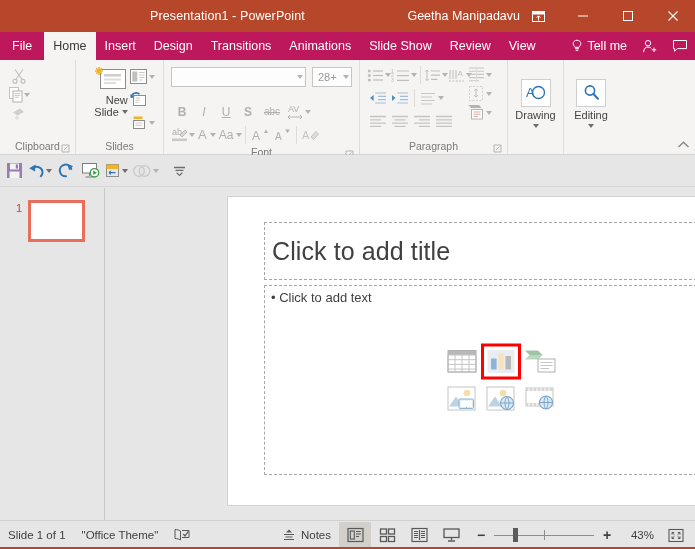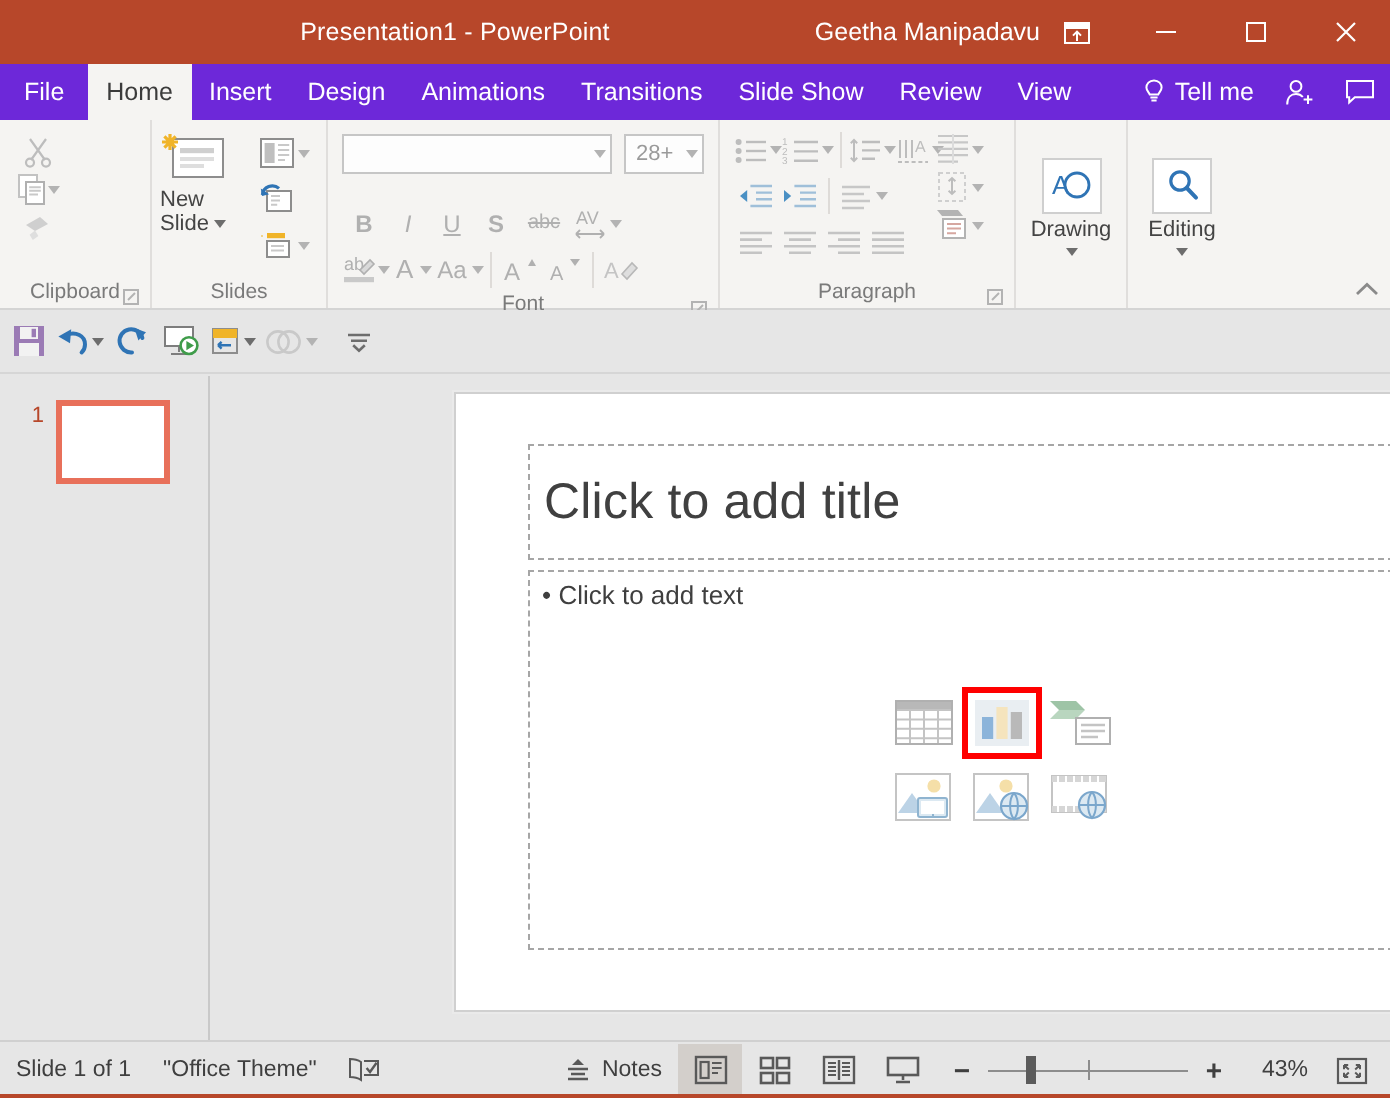"File" .tabbar { background: #6d28d9 -> #be185d }
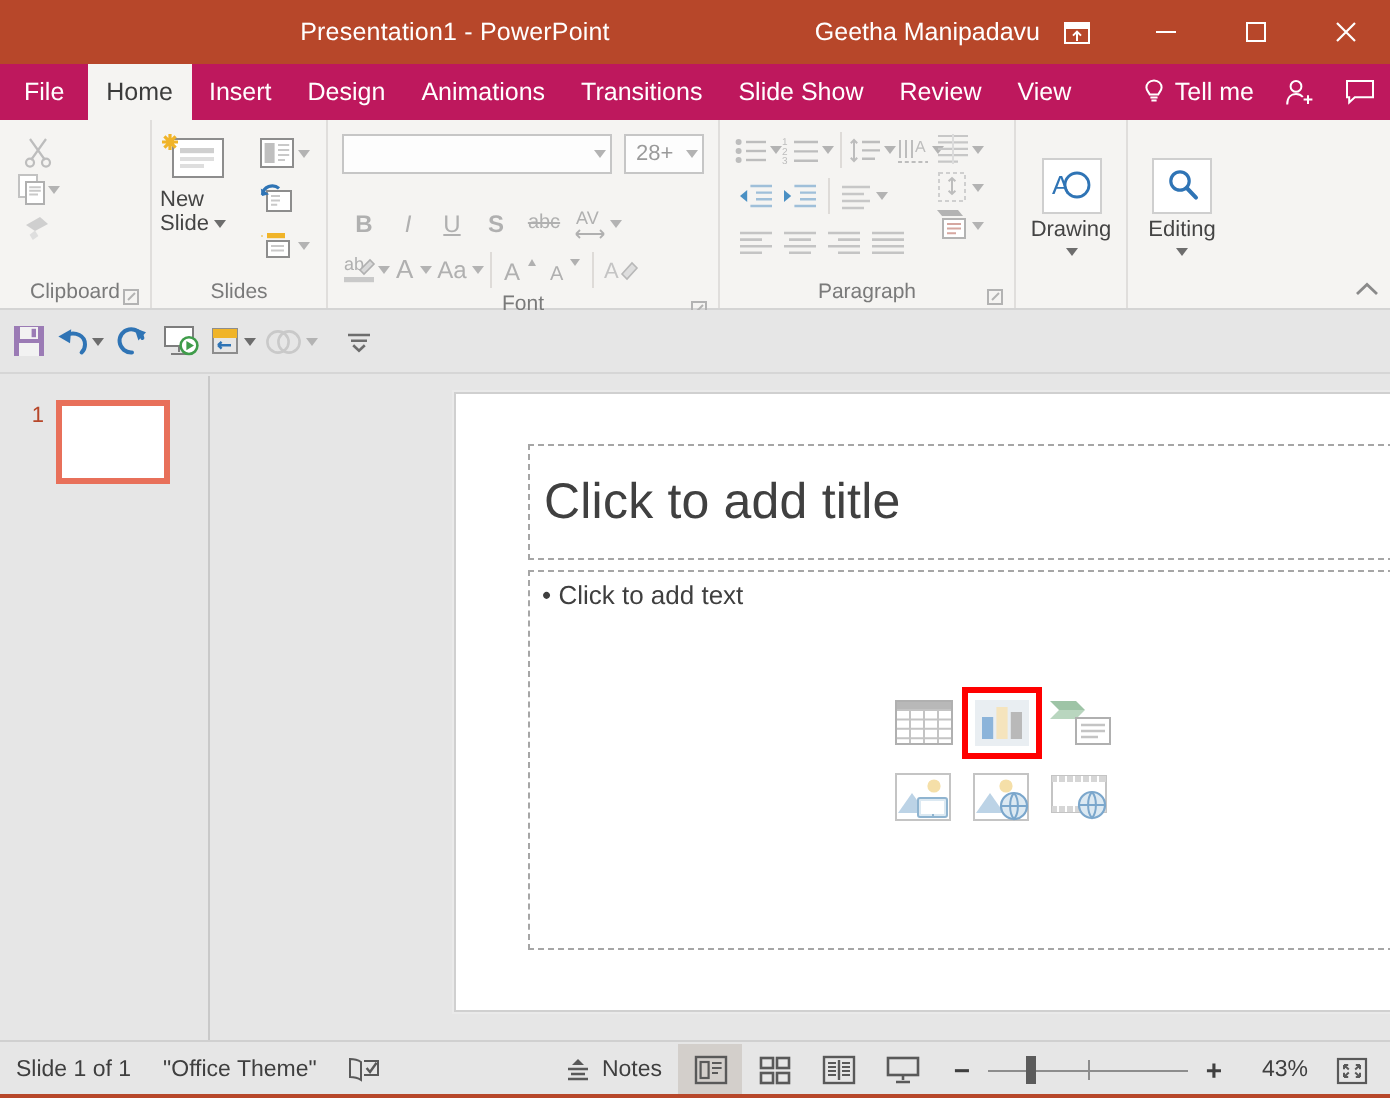"Animations" div.tab { order: before "Transitions" -> after "Transitions" }
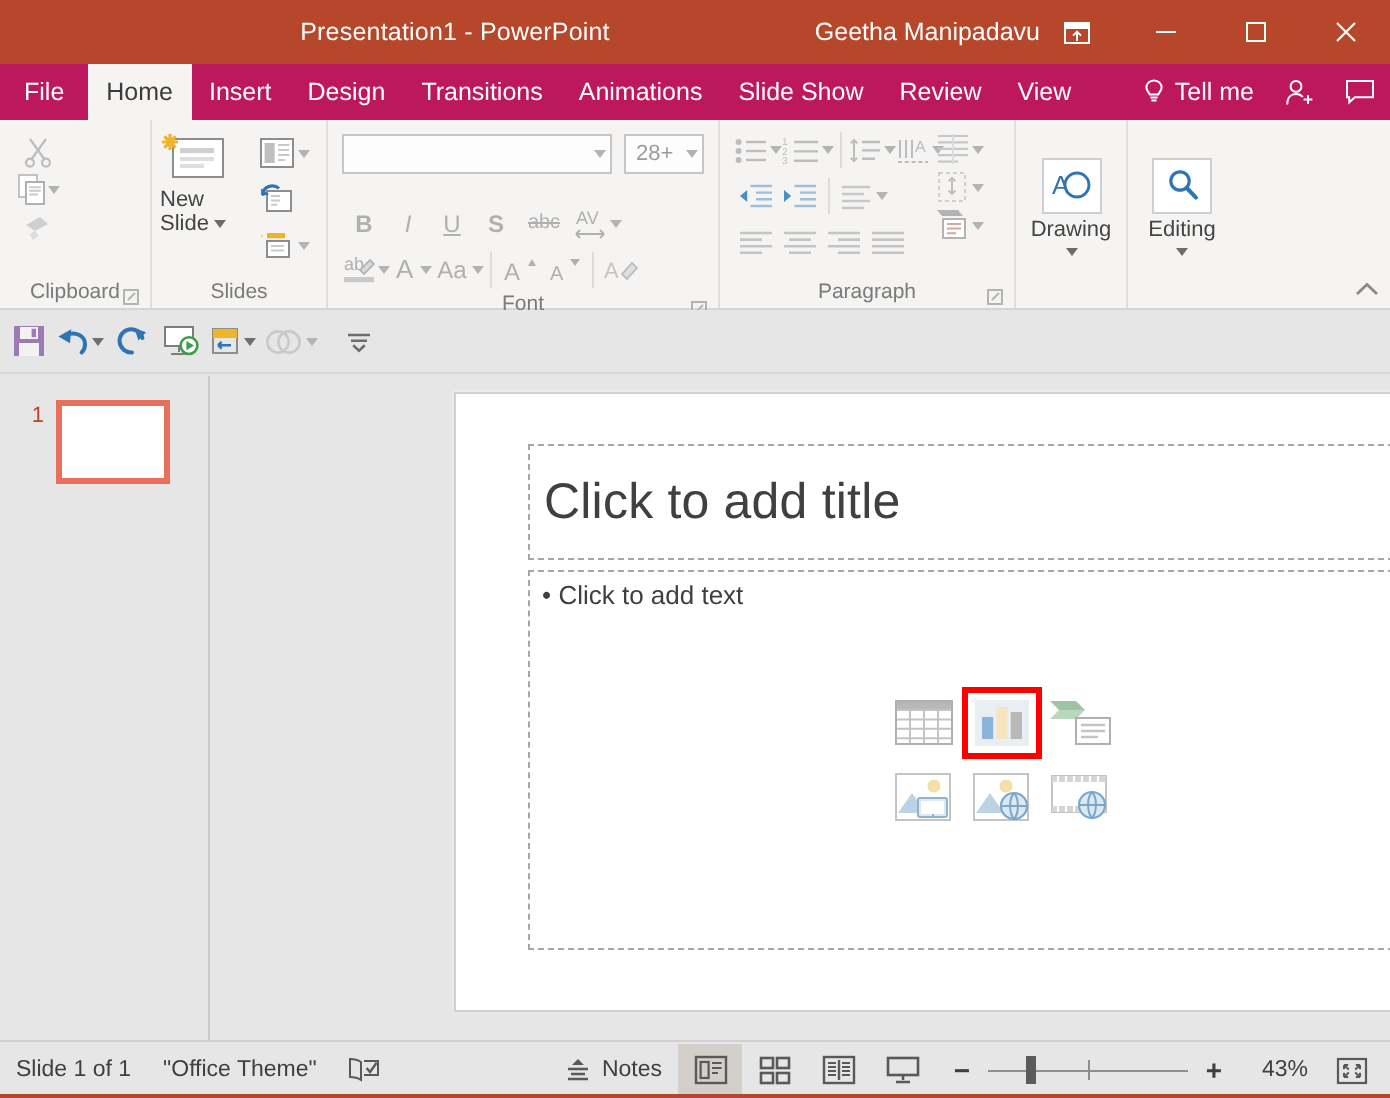"New" .slides-left { align-items: flex-start -> flex-end }
